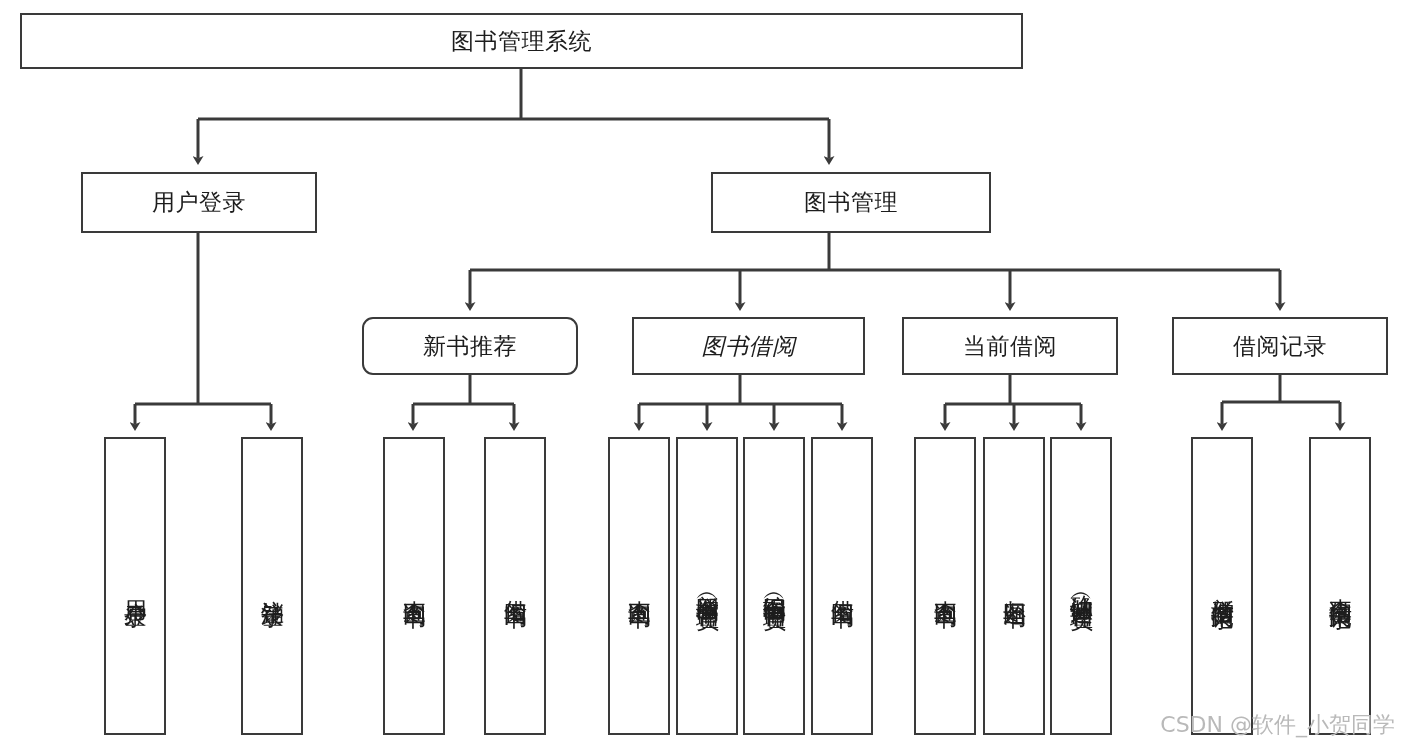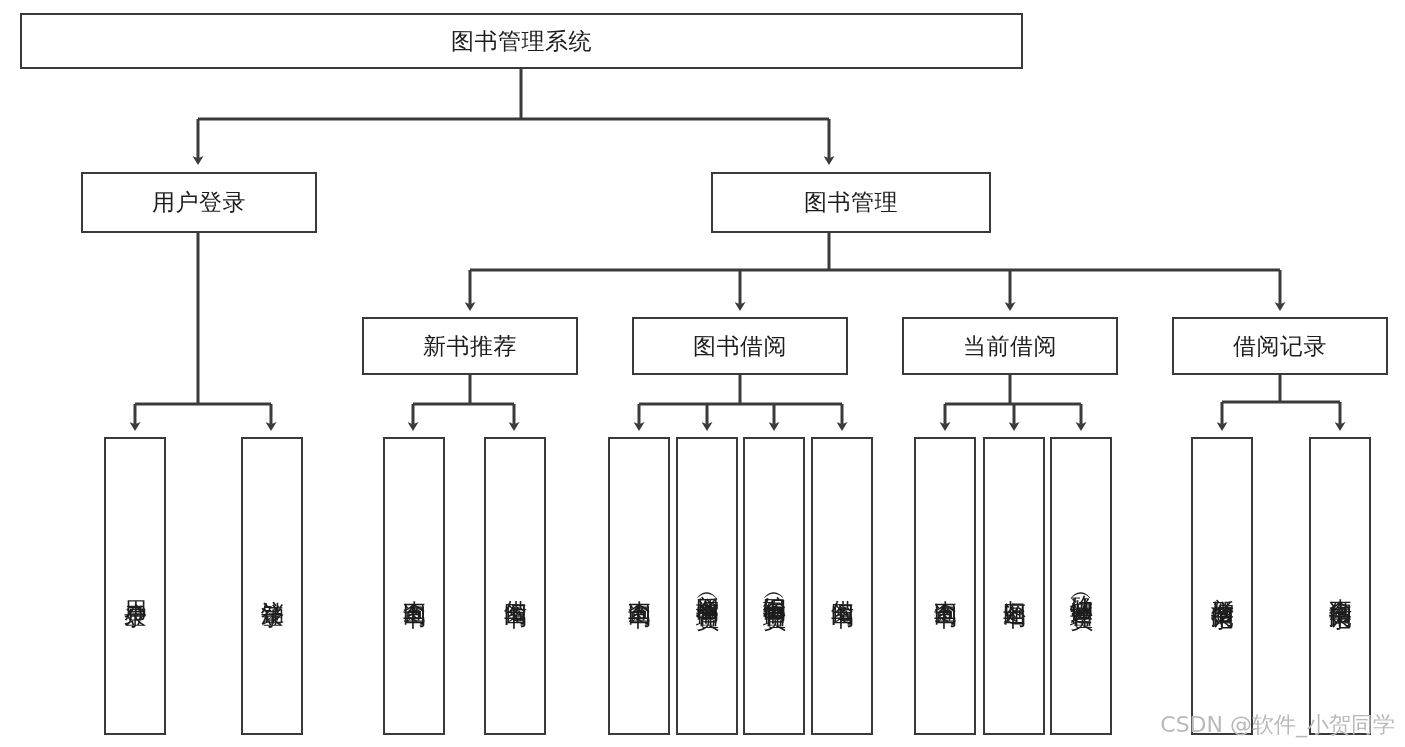"新书推荐" div.node { border-radius: none -> 11px }
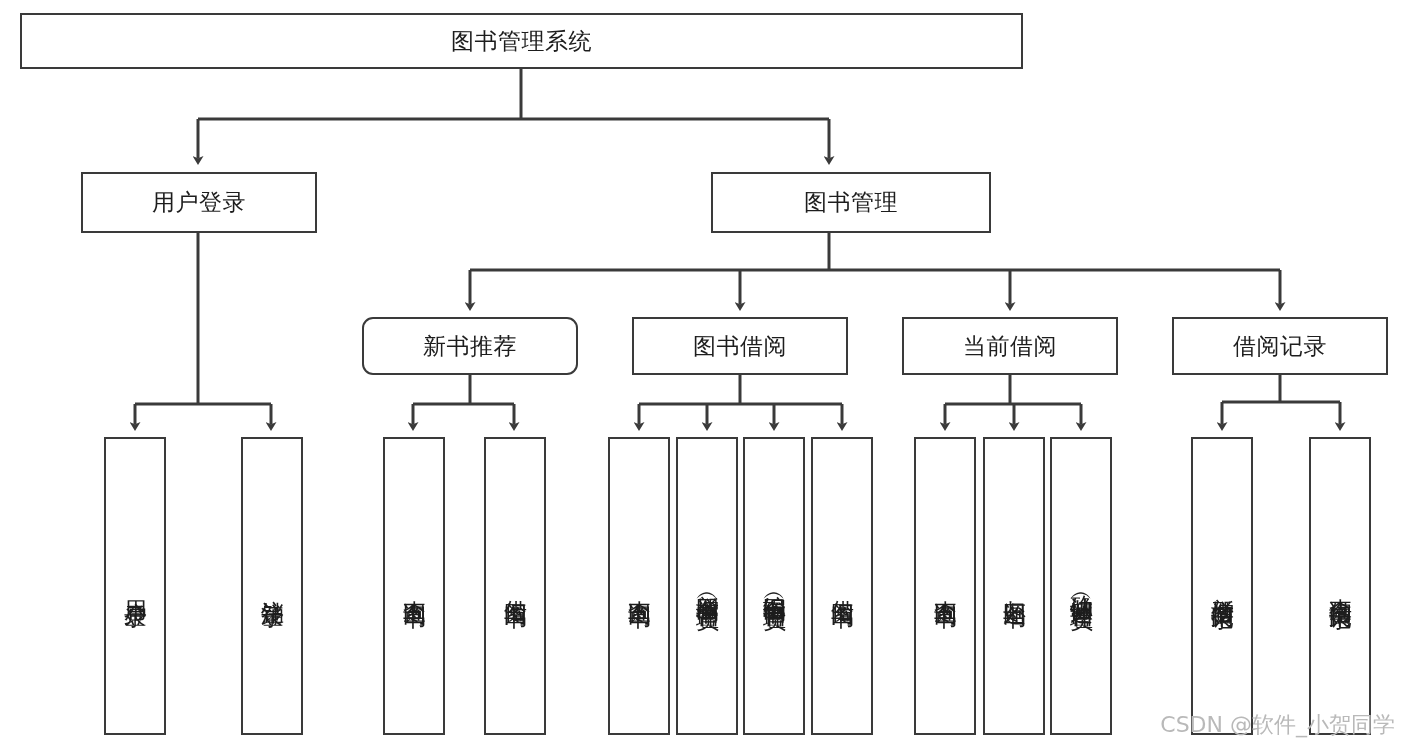"图书借阅" div.node { font-style: none -> italic; width: 216px -> 233px }
